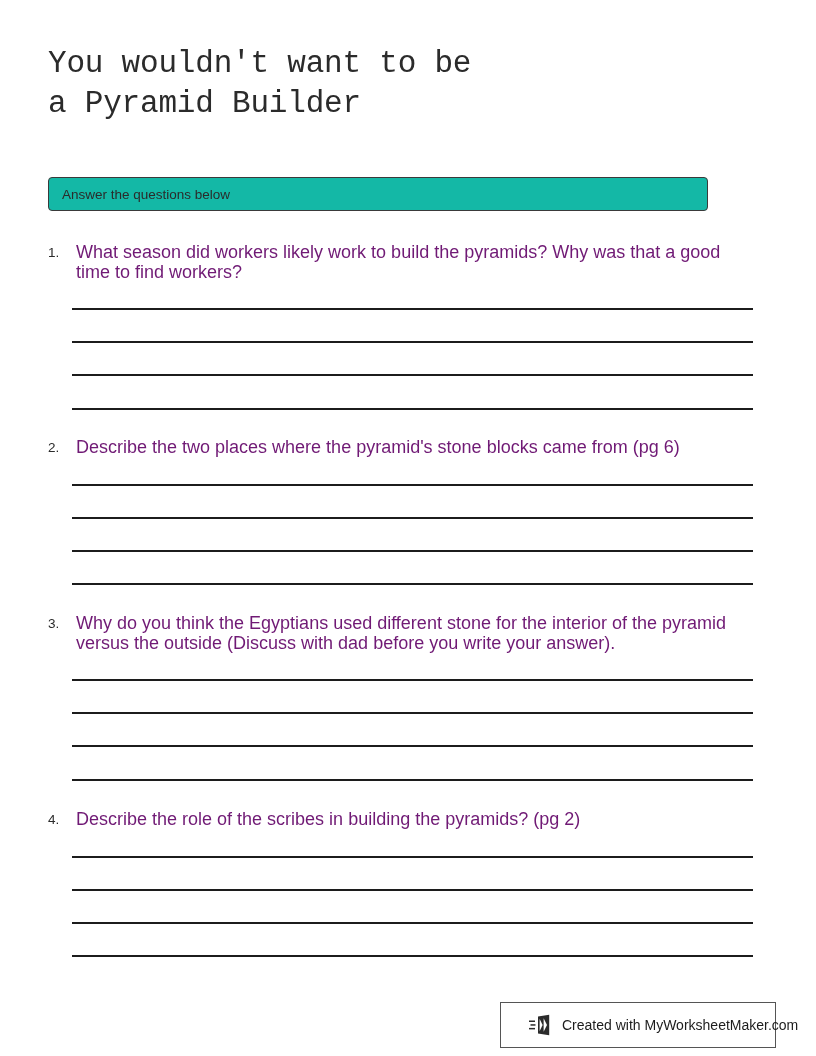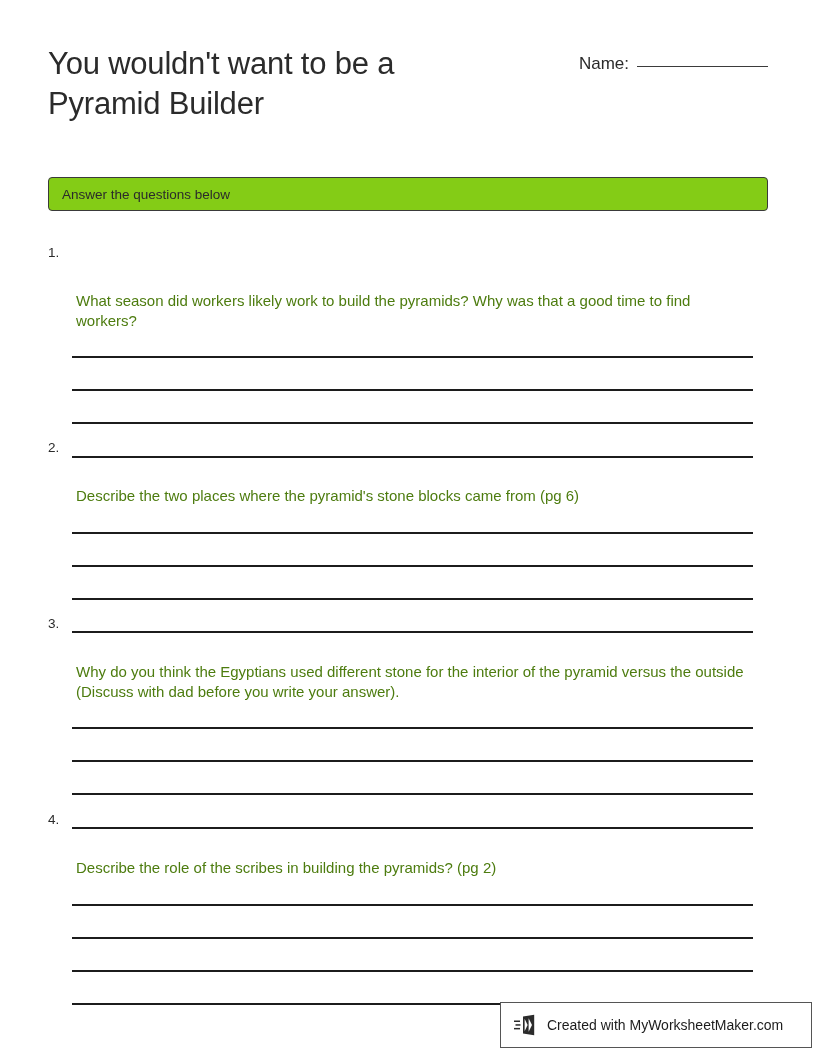"You wouldn't want to be" .header { font-family: none -> Liberation Mono, monospace }
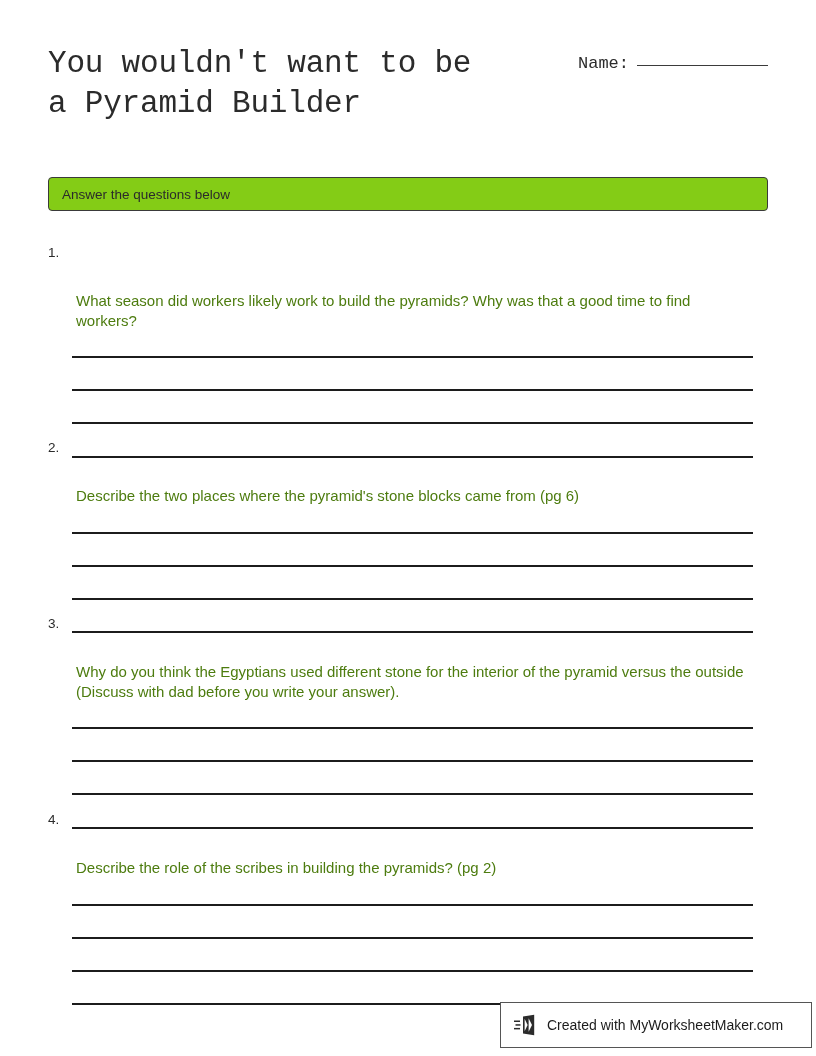"Name:" div.name-block { html: <div> <span>Name:</span> <span></span> </div> -> none }
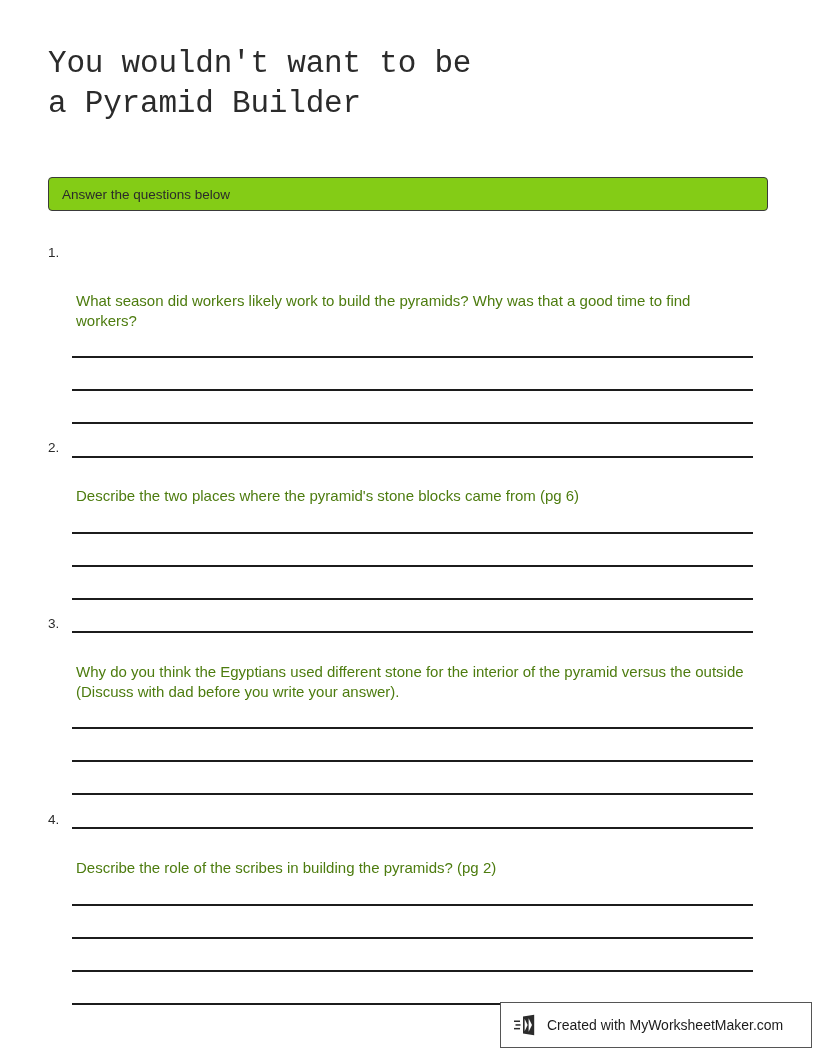"Answer the questions below" .instruction-box { background: #84cc16 -> #14b8a6; width: 720px -> 660px }
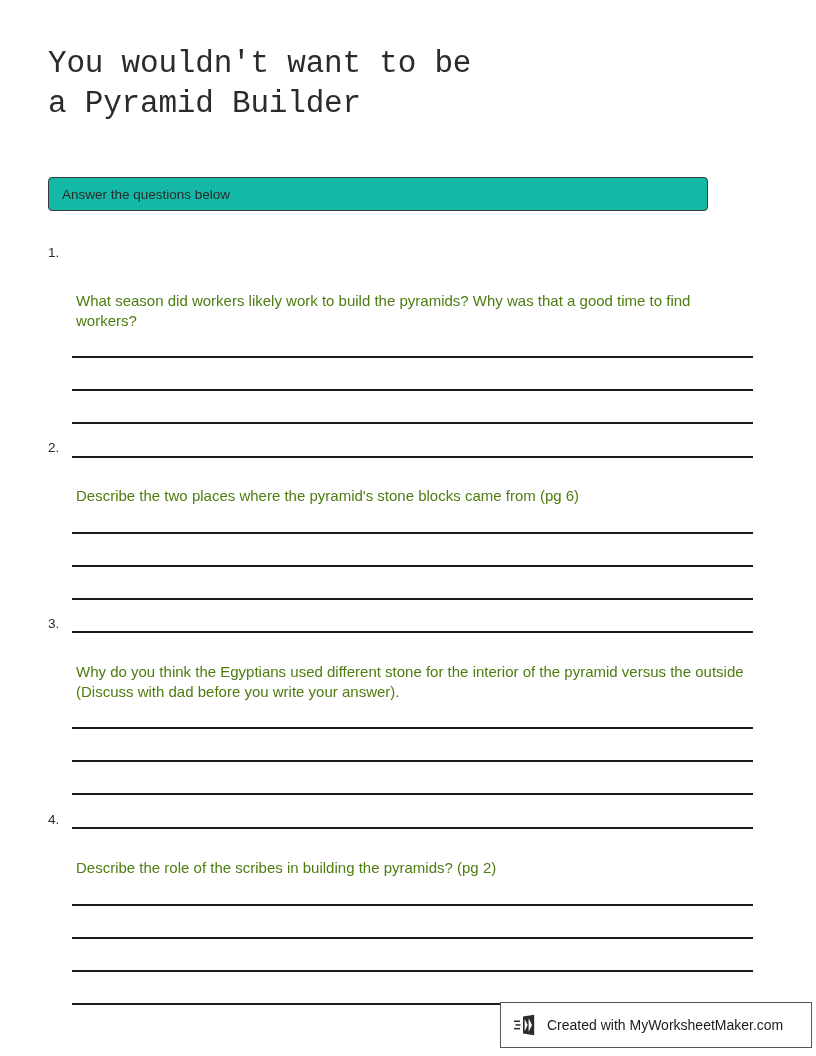"What season did workers likely" .q-text { color: #4d7c0f -> #701a75; font-size: 15px -> 18px; margin-top: 48px -> none }
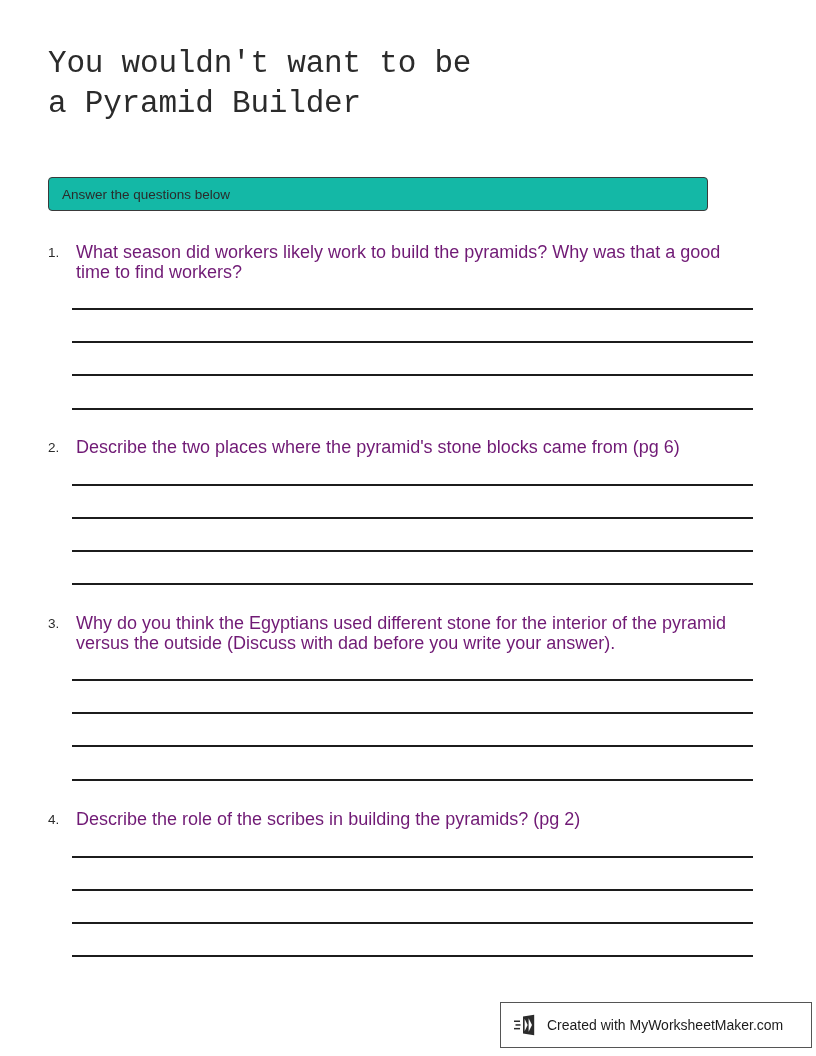"Created with MyWorksheetMaker.com" .footer-badge { padding-left: 13px -> 28px; width: 312px -> 276px }
